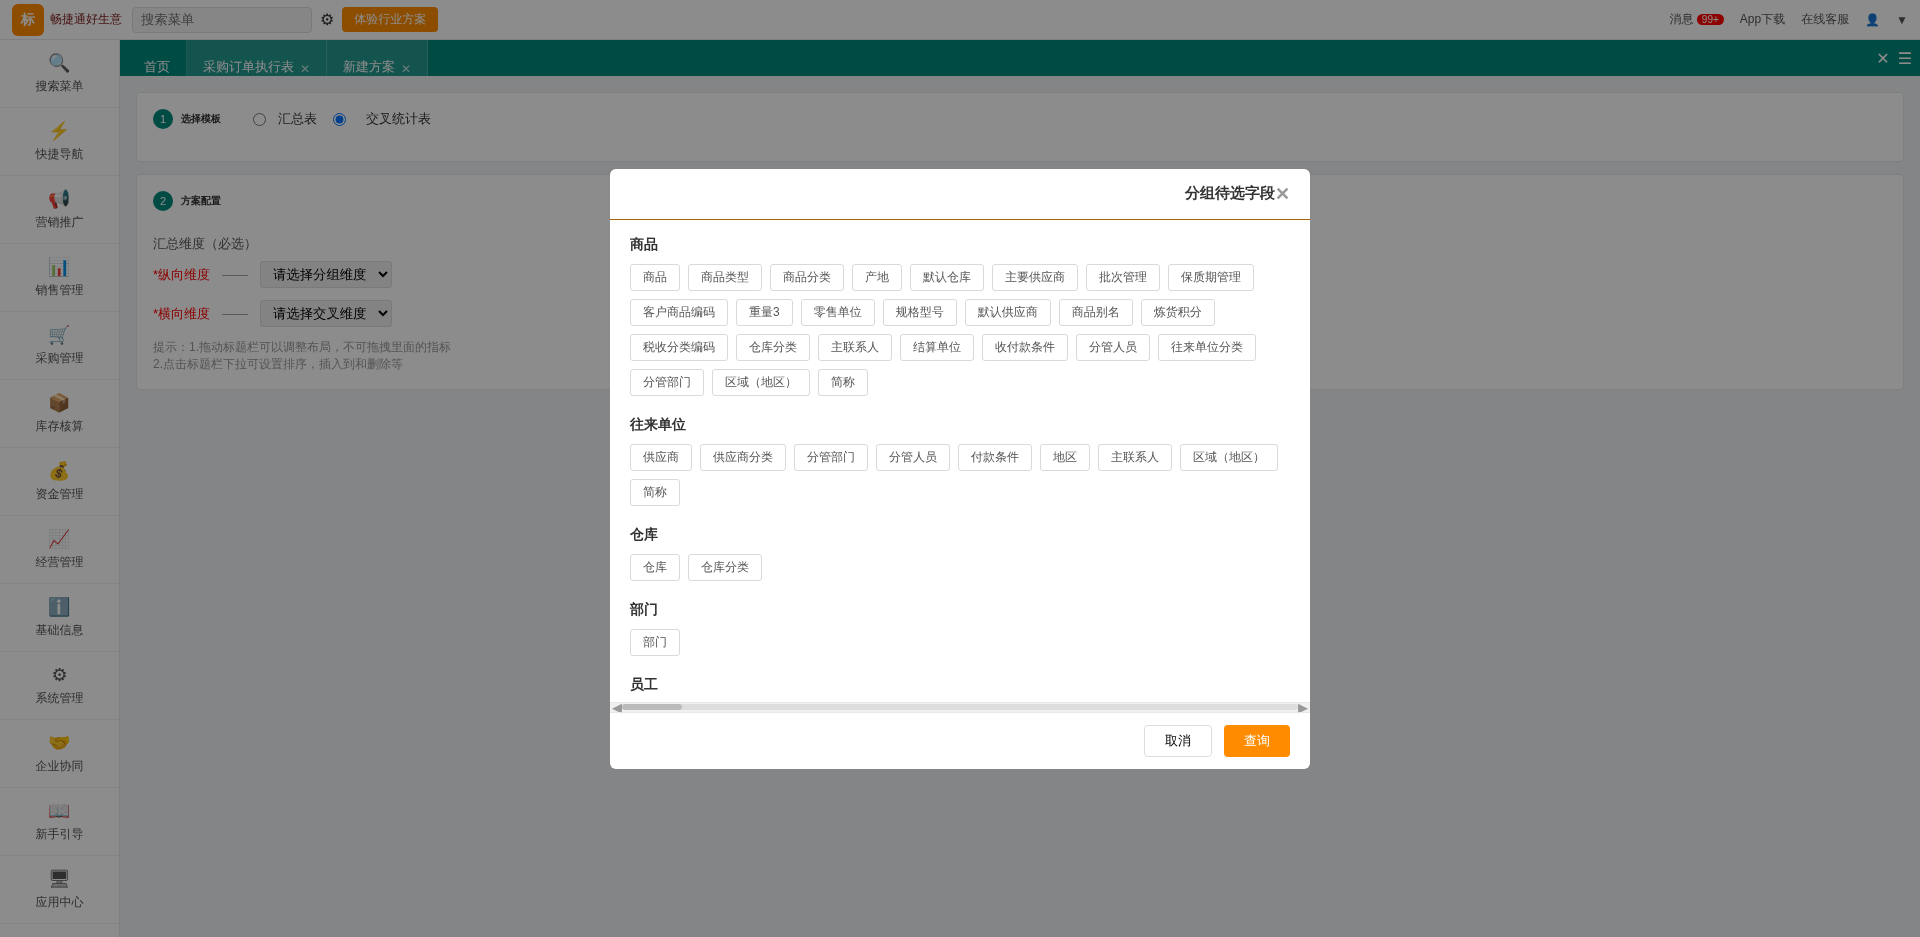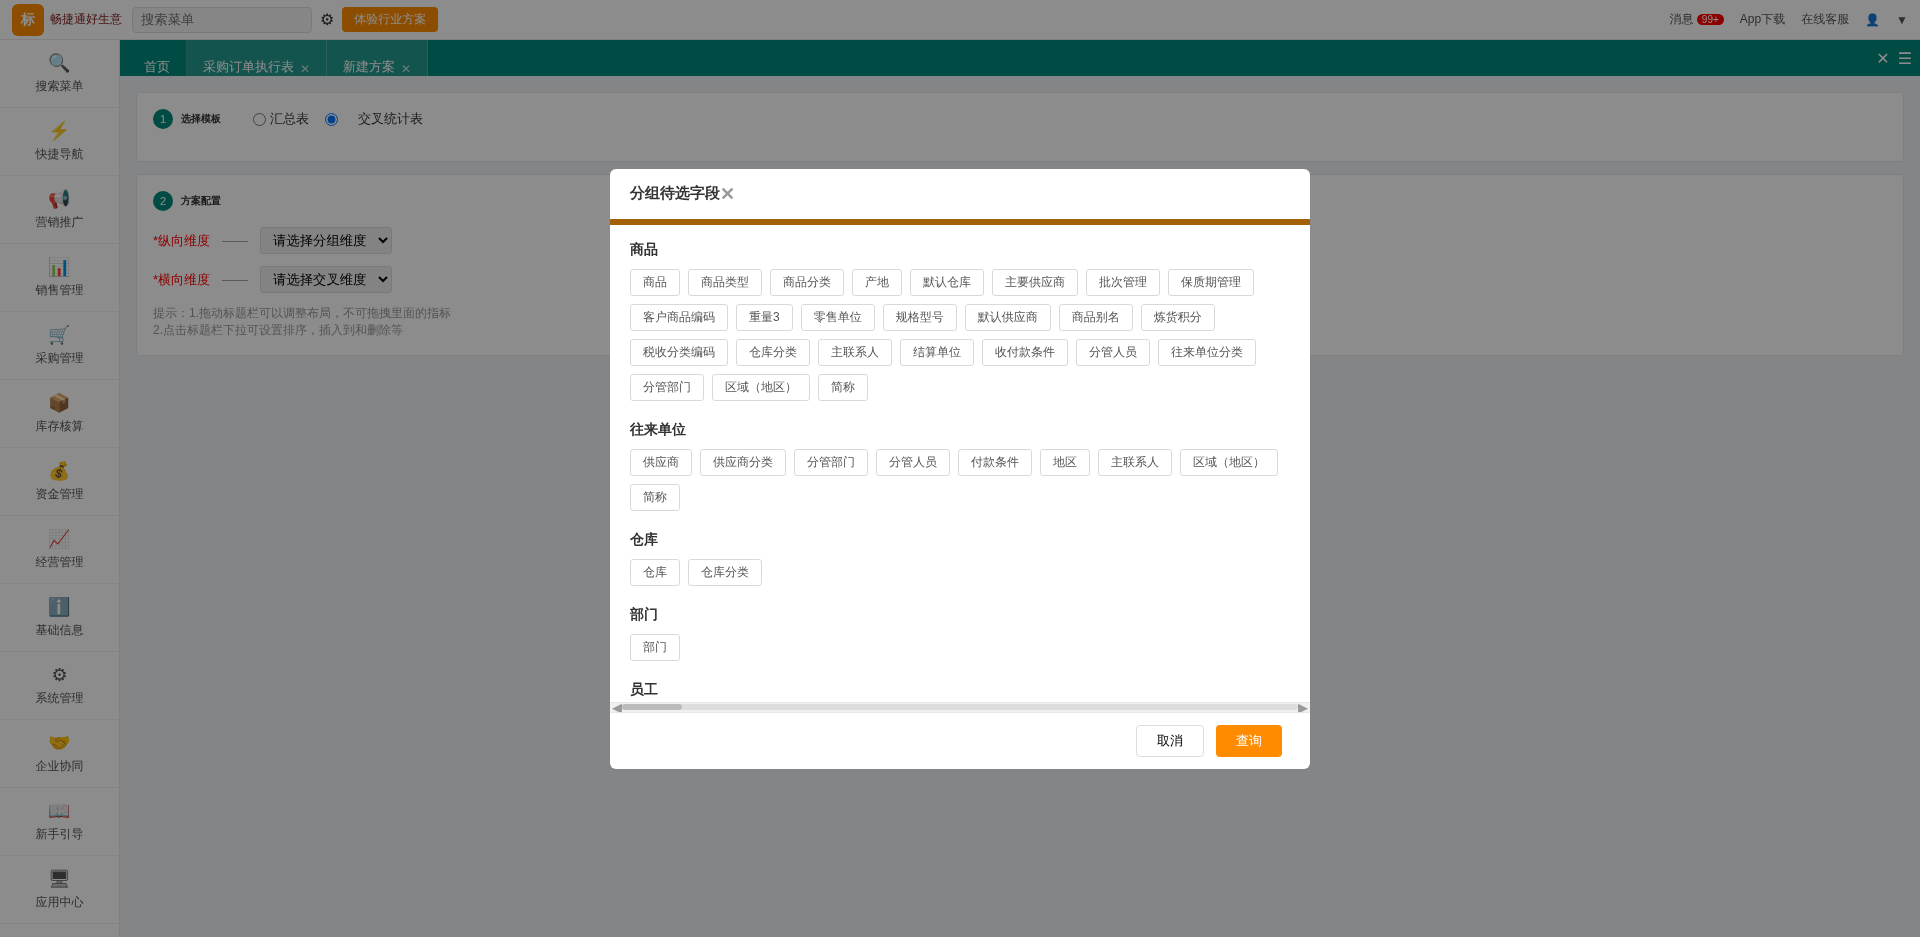"汇总表" label { gap: 4px -> 12px }
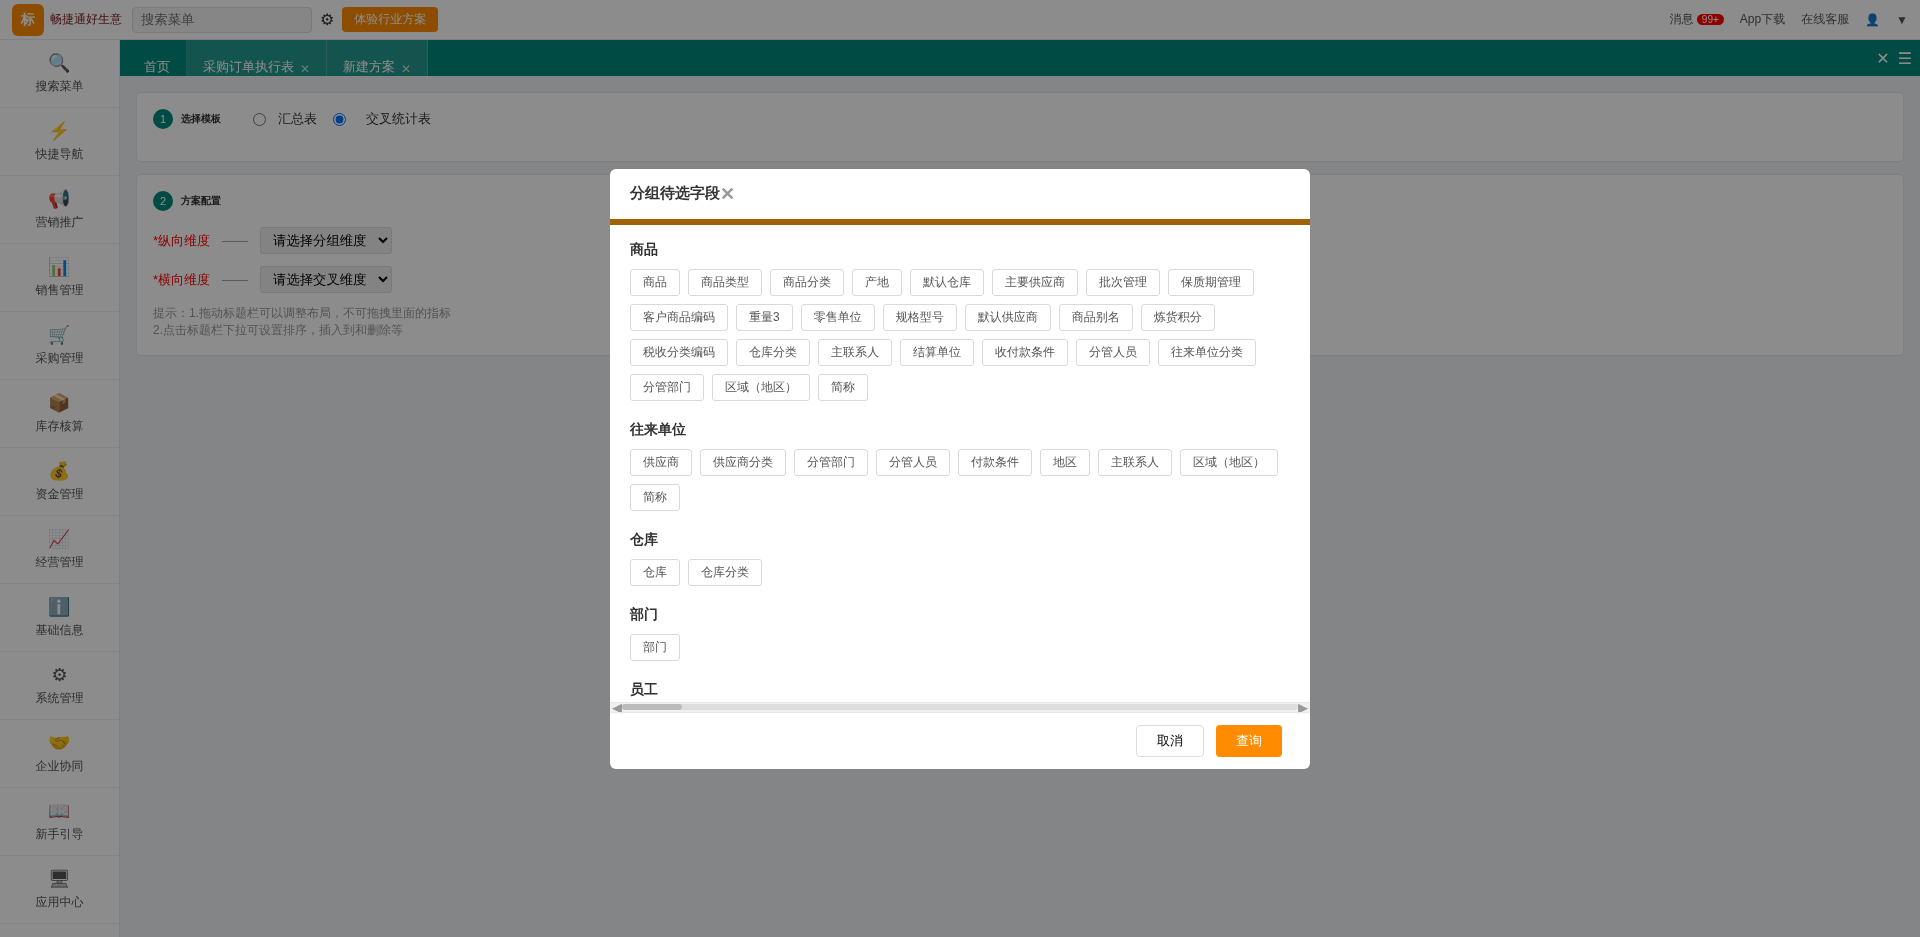"分组待选字段" .modal-header { border-bottom: 6px solid #a16207 -> 1px solid #a16207; justify-content: flex-start -> flex-end }
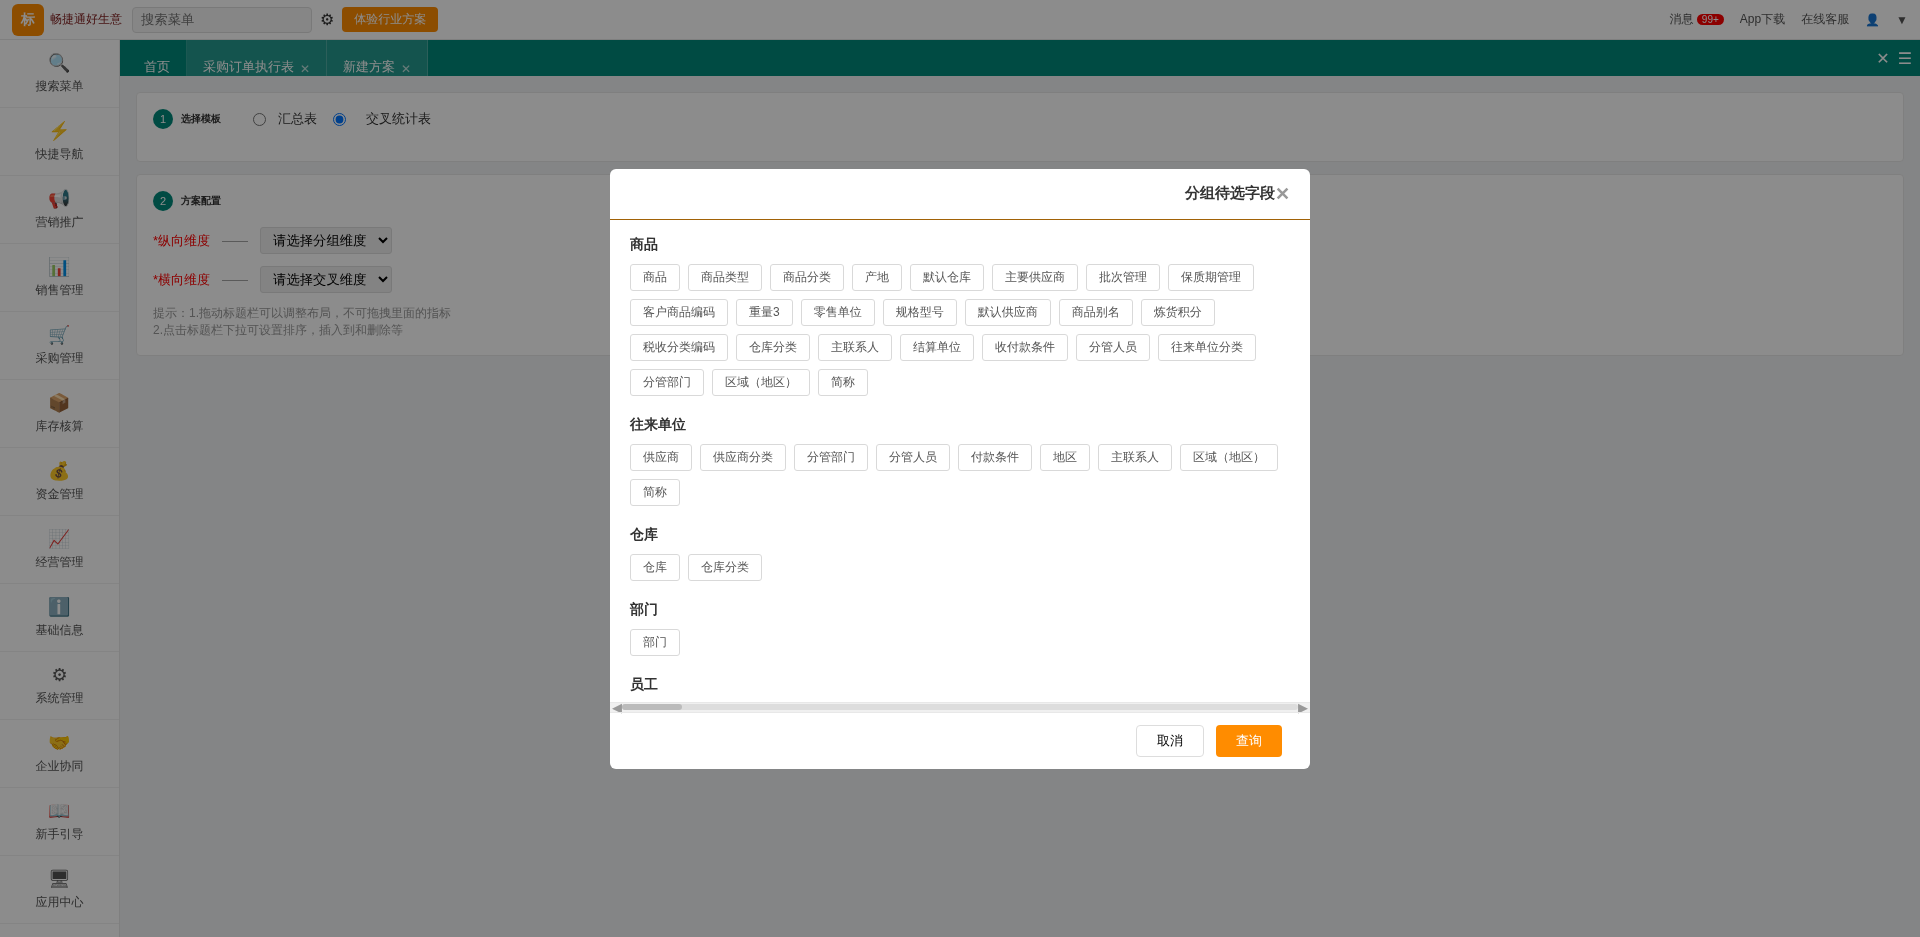"汇总维度（必选）" div { html: none -> <div>汇总维度（必选）</div> }
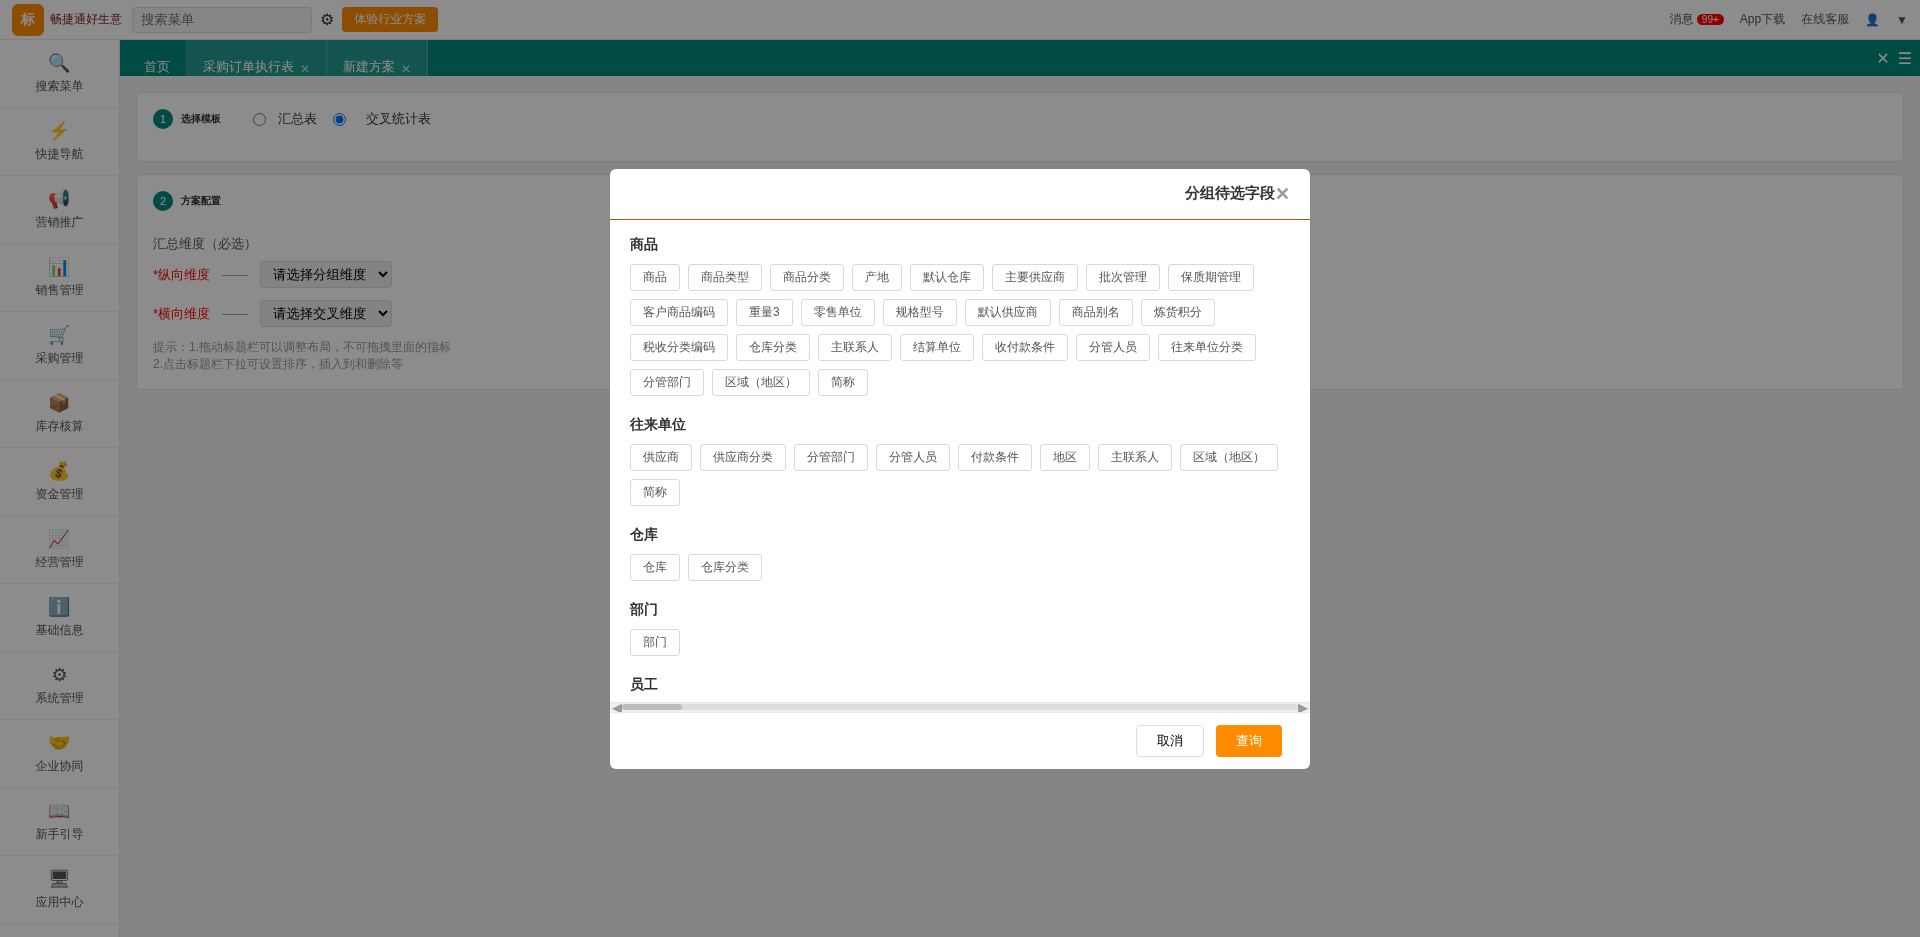"取消" .modal-footer { padding: 12px 28px -> 12px 20px }
